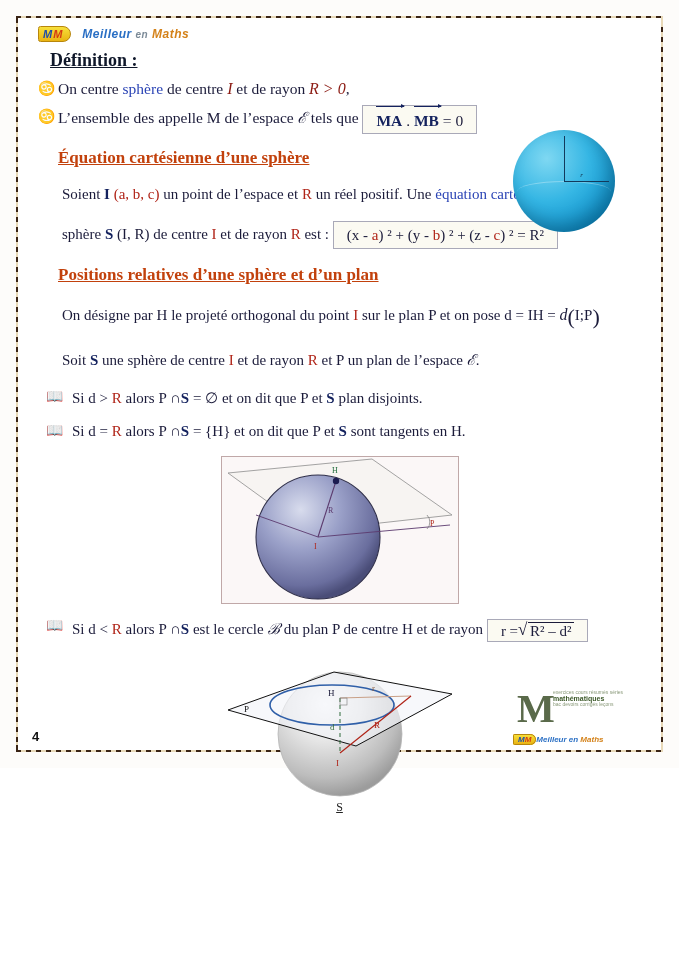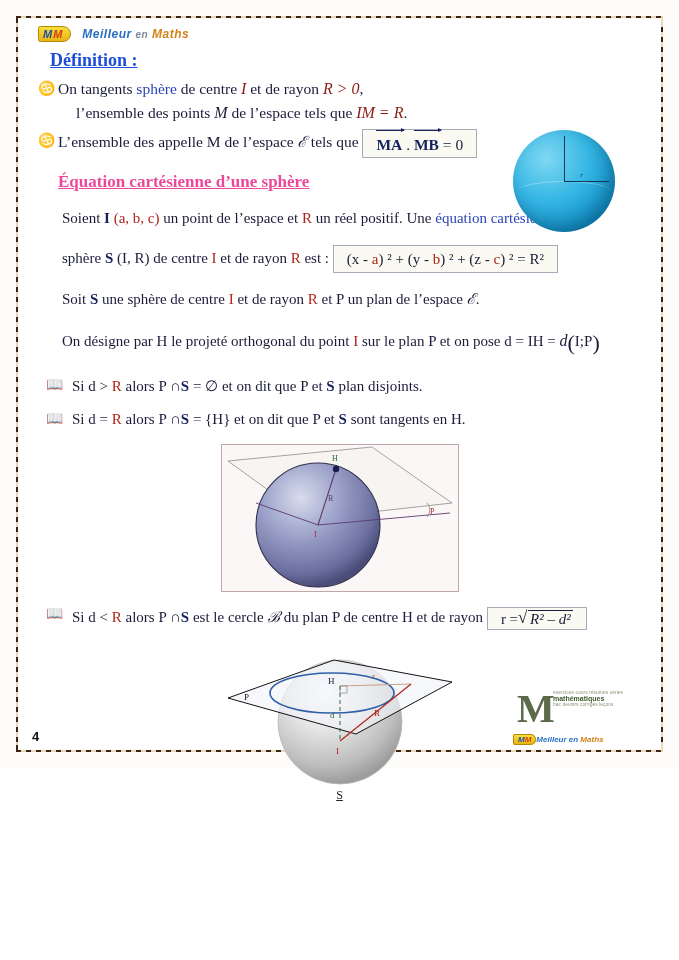"Définition :" .sec-h { color: #1d4ed8 -> #0f172a }
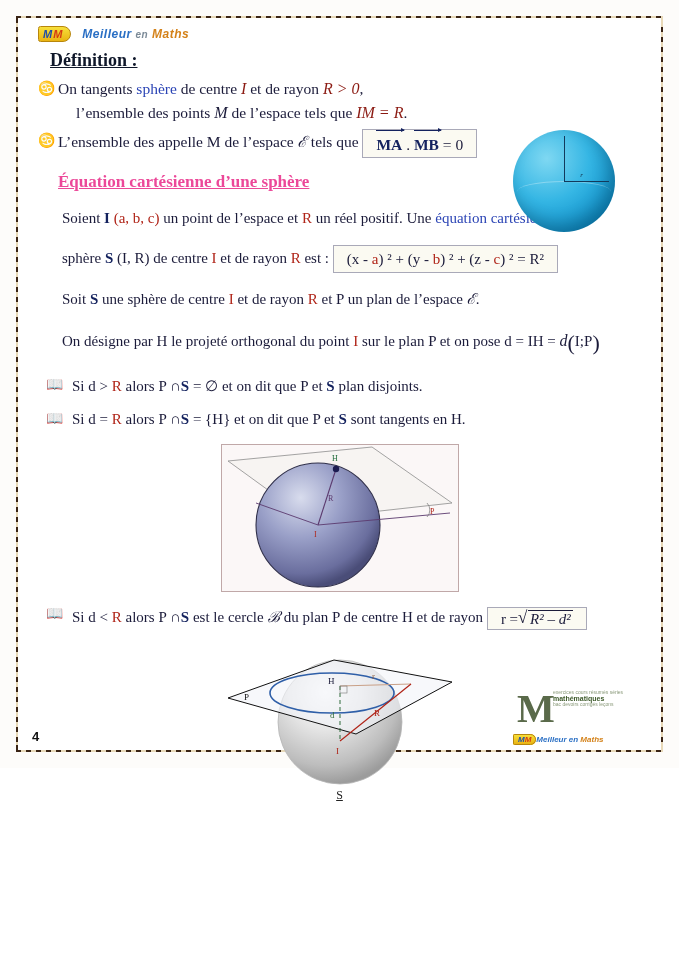"On tangents" span { text: tangents -> centre }
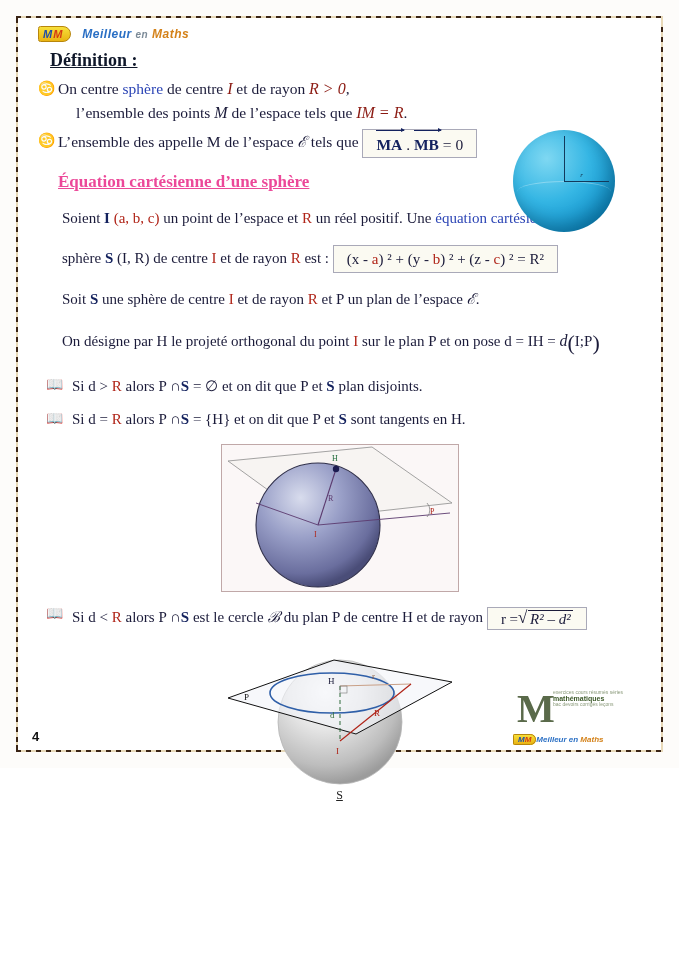"l’ensemble des points M de" span.ind { html: <span><span>l’ensemble des points </span><span>M</span><span> de l’espace tels que </span><span>IM = R</span><span>.</span></span> -> none }
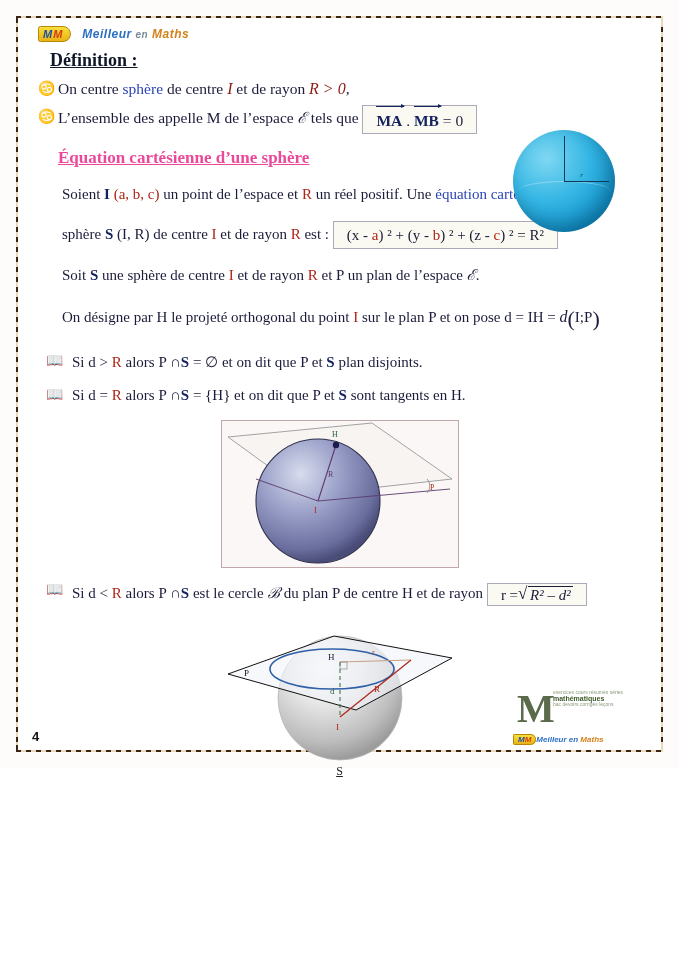"Équation cartésienne d’une sphère" .sec-h2 { color: #ec4899 -> #c2410c }
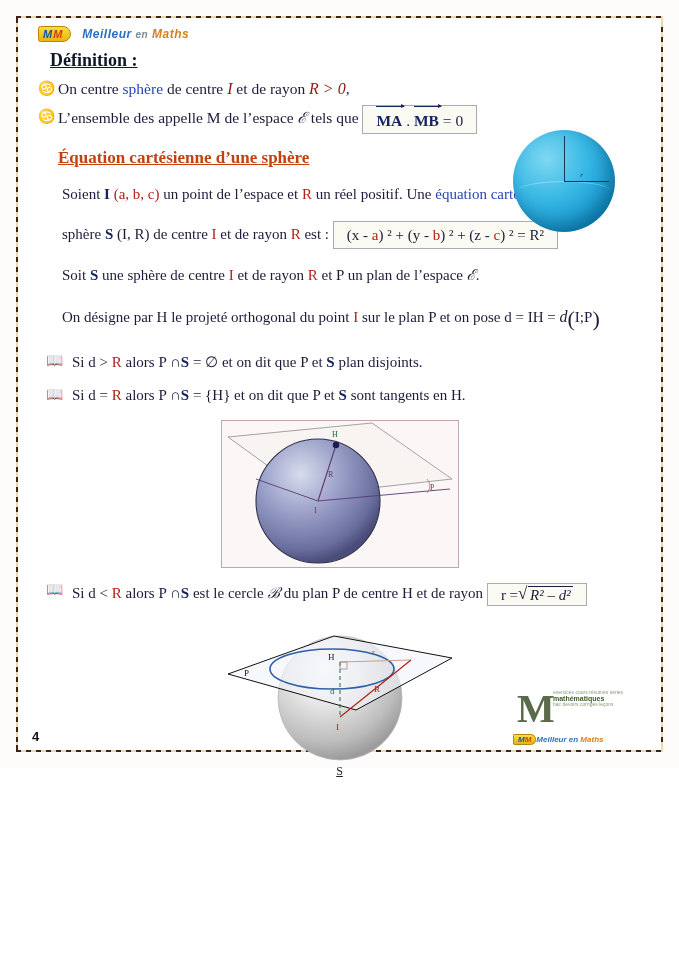"Positions relatives d’une sphère et" div.sec-h2 { html: none -> <div>Positions relatives d’une sphère et d’un plan</div> }
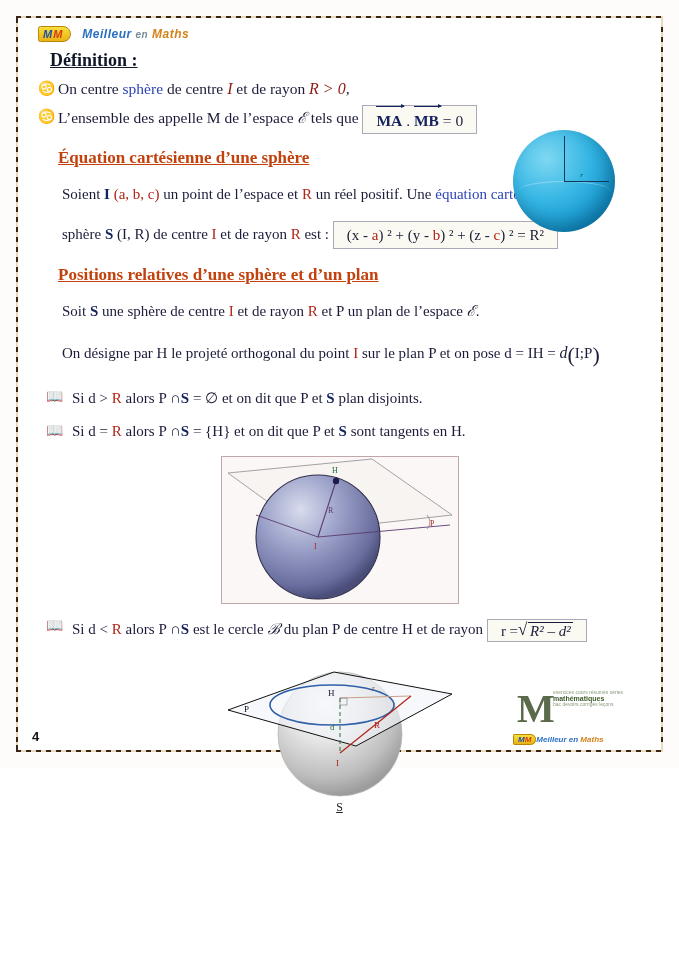"Soit S une sphère de" div.para { order: before "On désigne par H le" -> after "On désigne par H le" }
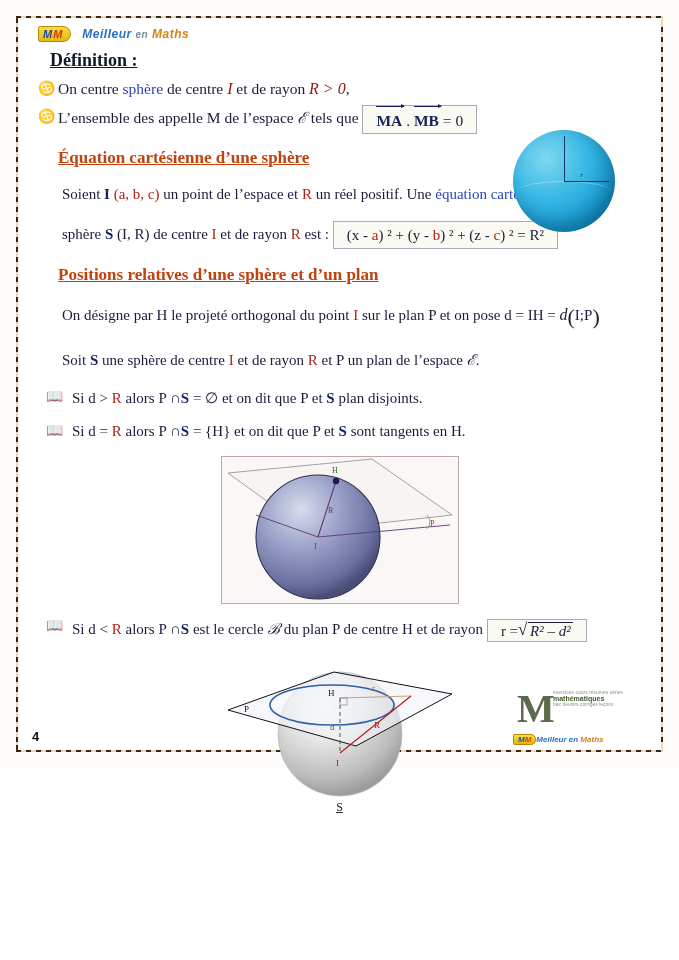"R² – d²" .sqrt { font-style: italic -> none }
